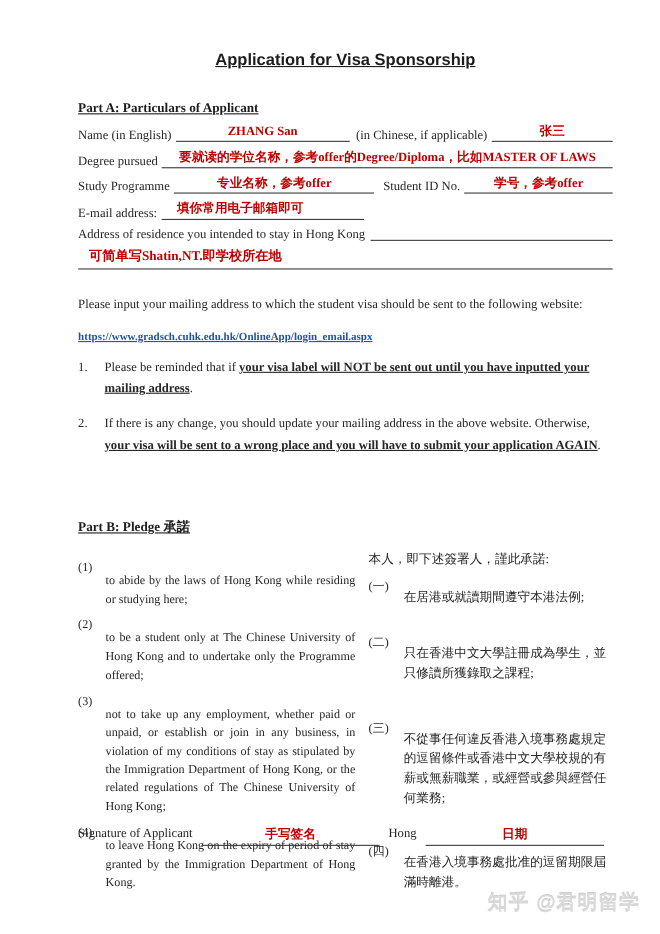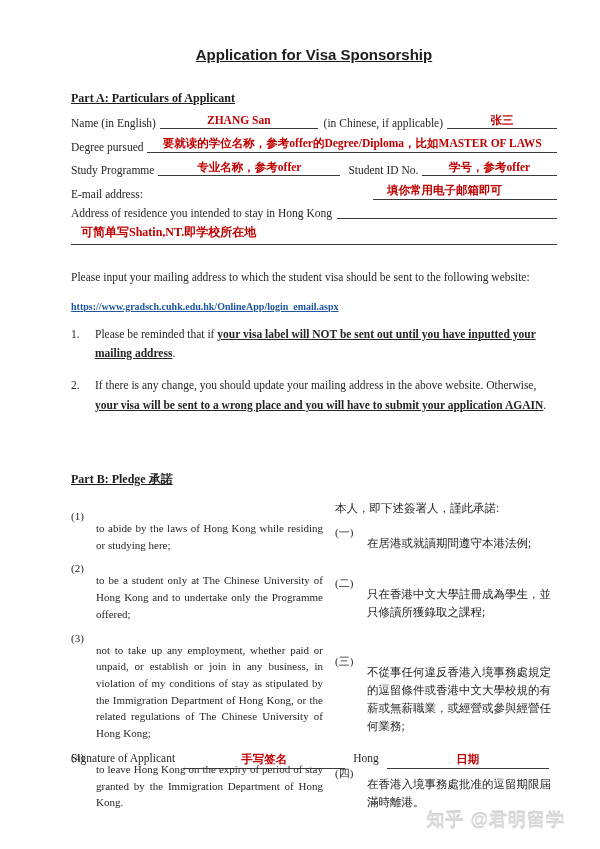"Name (in English)" .frow { justify-content: space-between -> none }
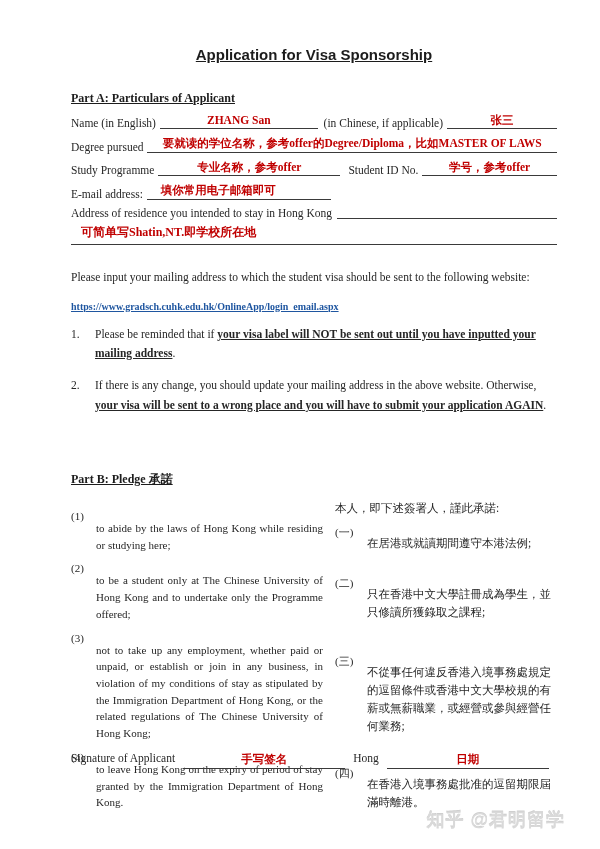"知乎 @君明留学" .watermark { right: 27px -> 10px }
